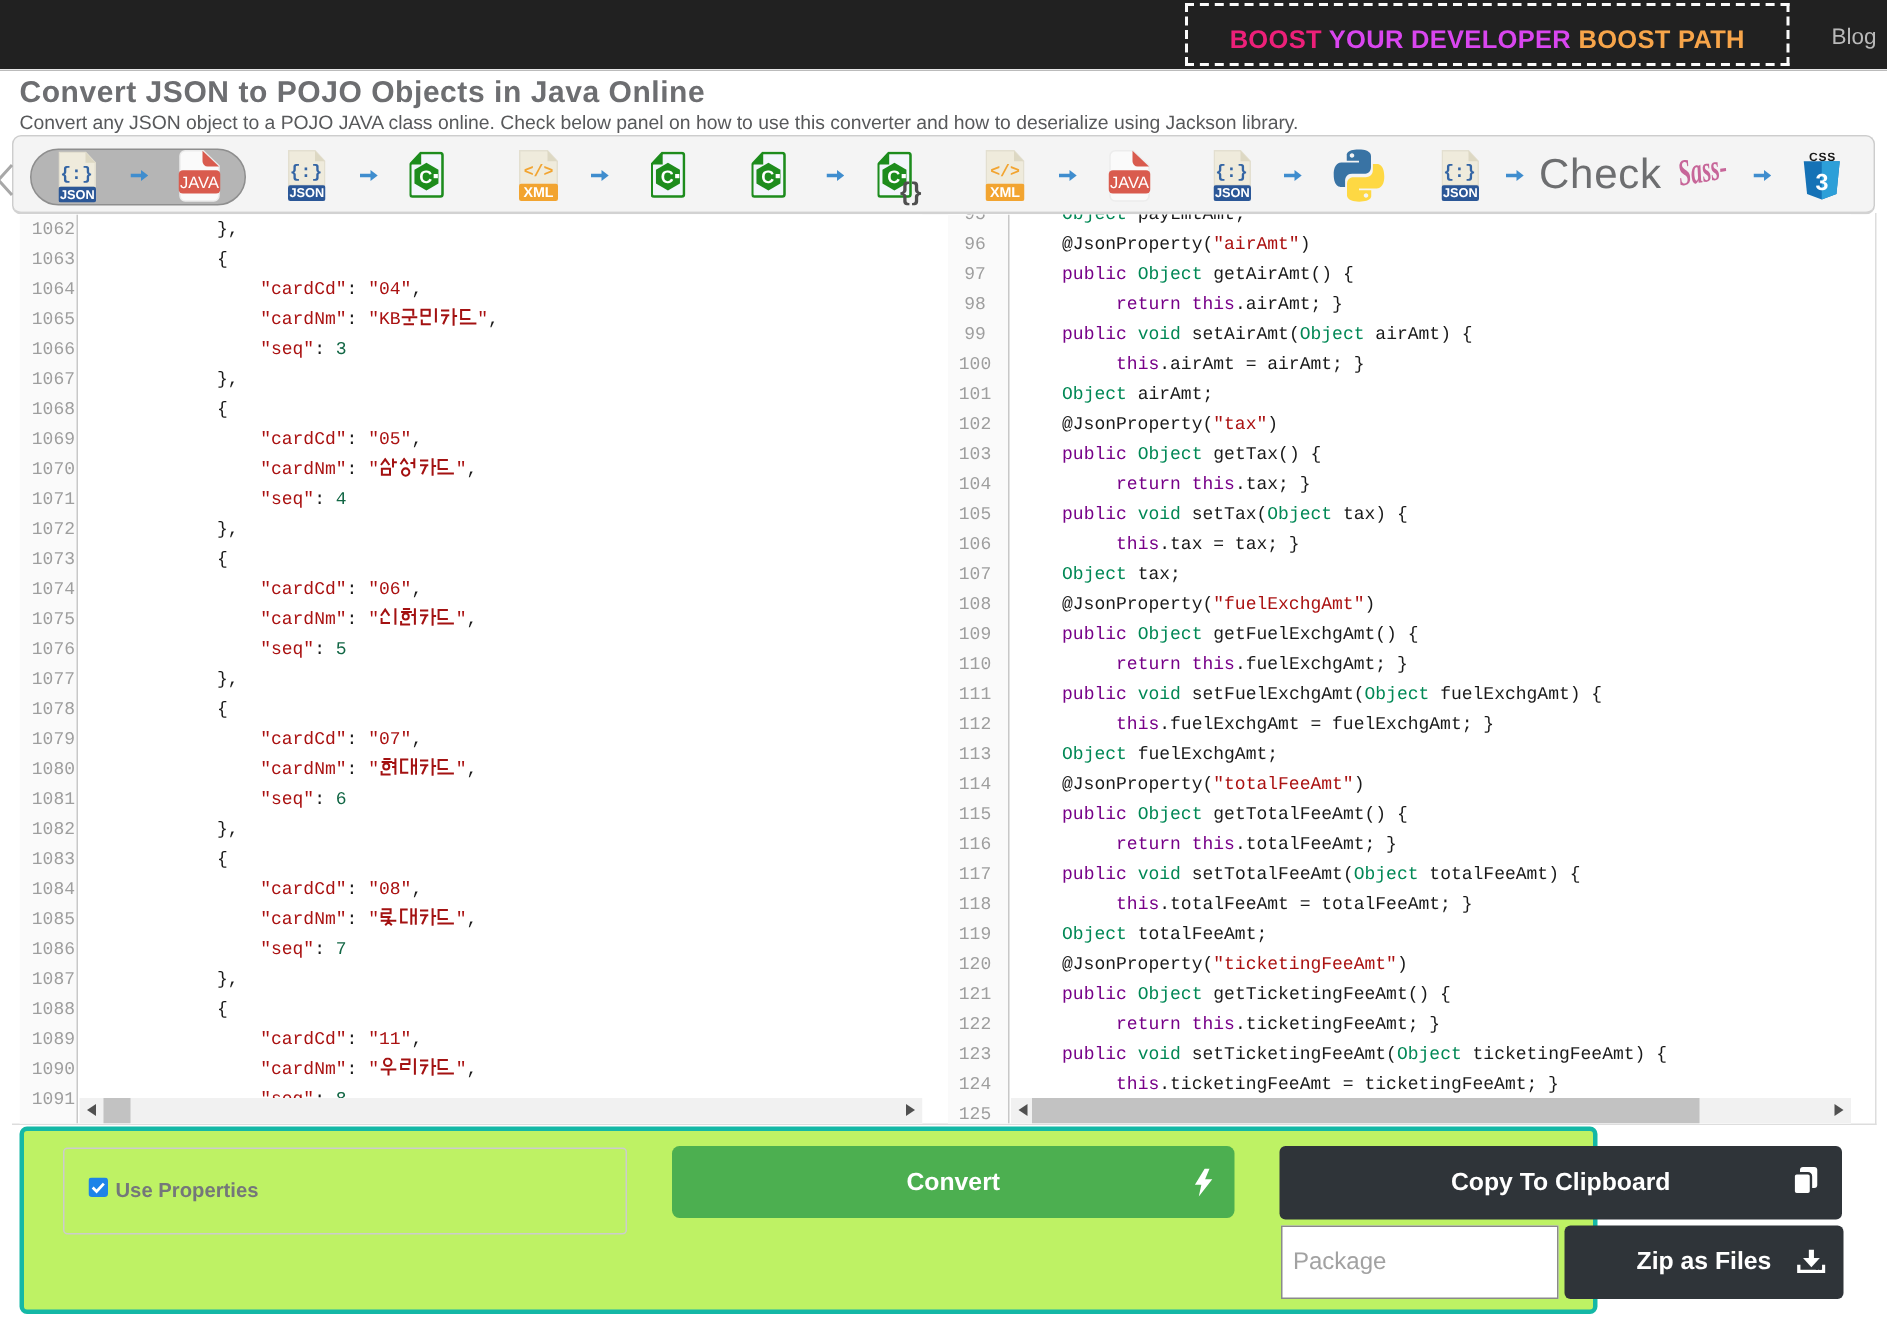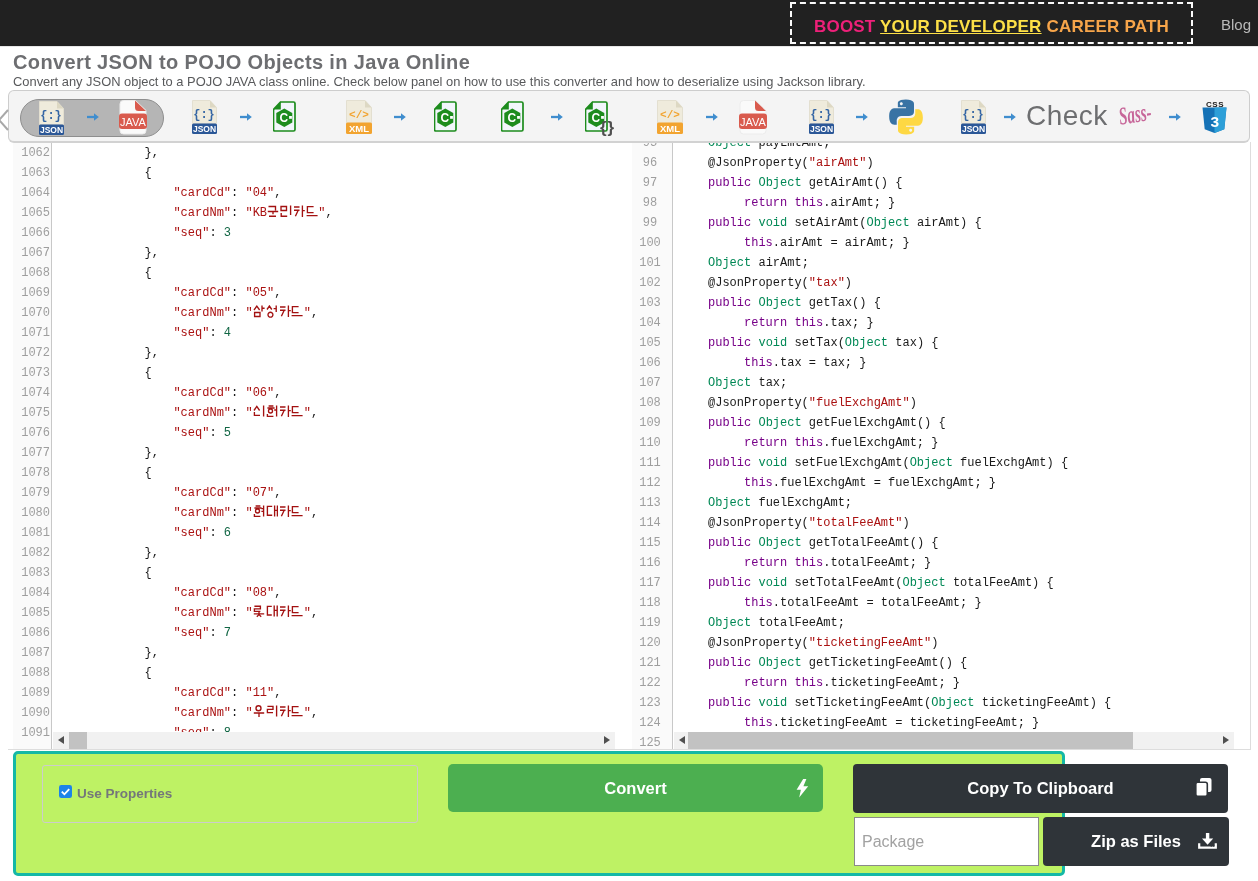"YOUR DEVELOPER" #banner .b2 { color: #fde047 -> #d946ef; text-decoration: underline -> none }
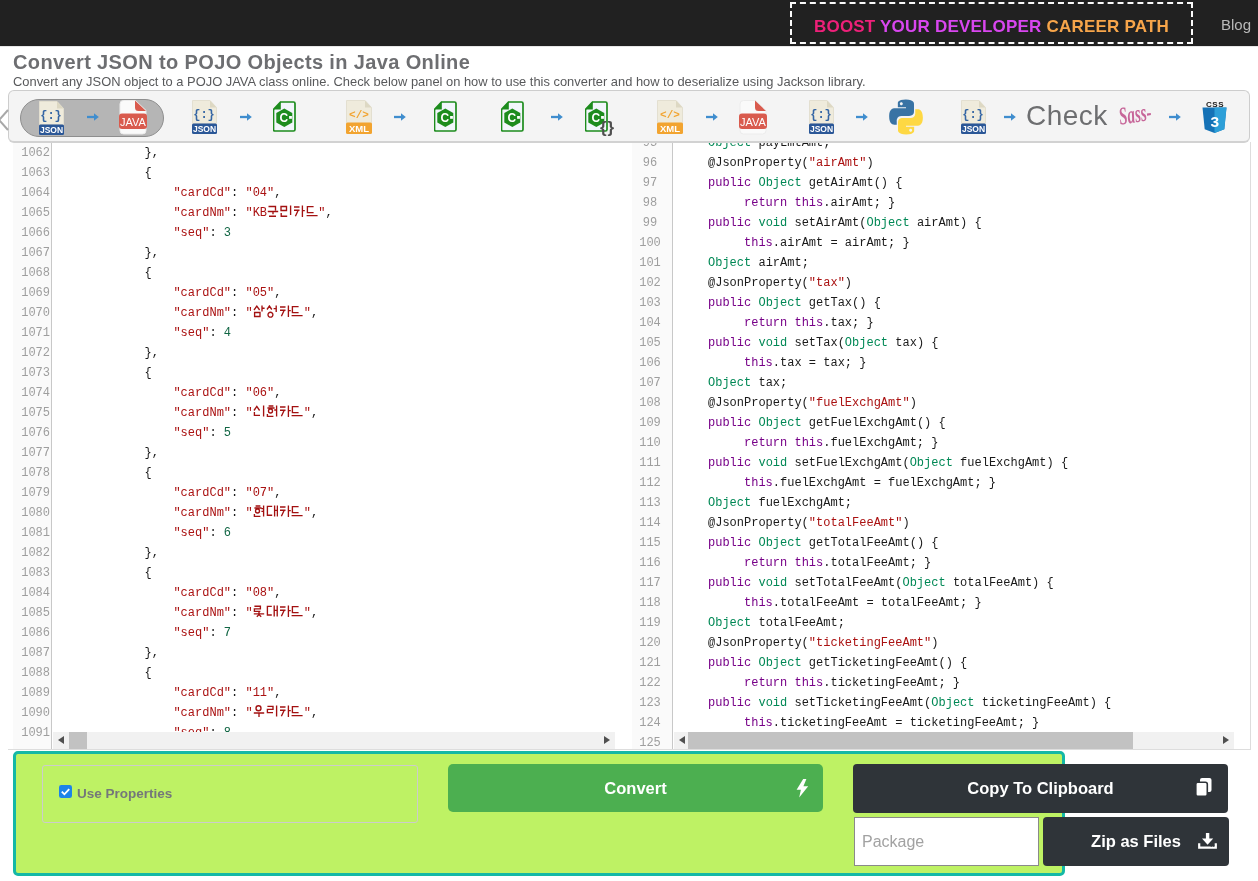"CAREER PATH" span.b3 { text: CAREER -> BOOST }
